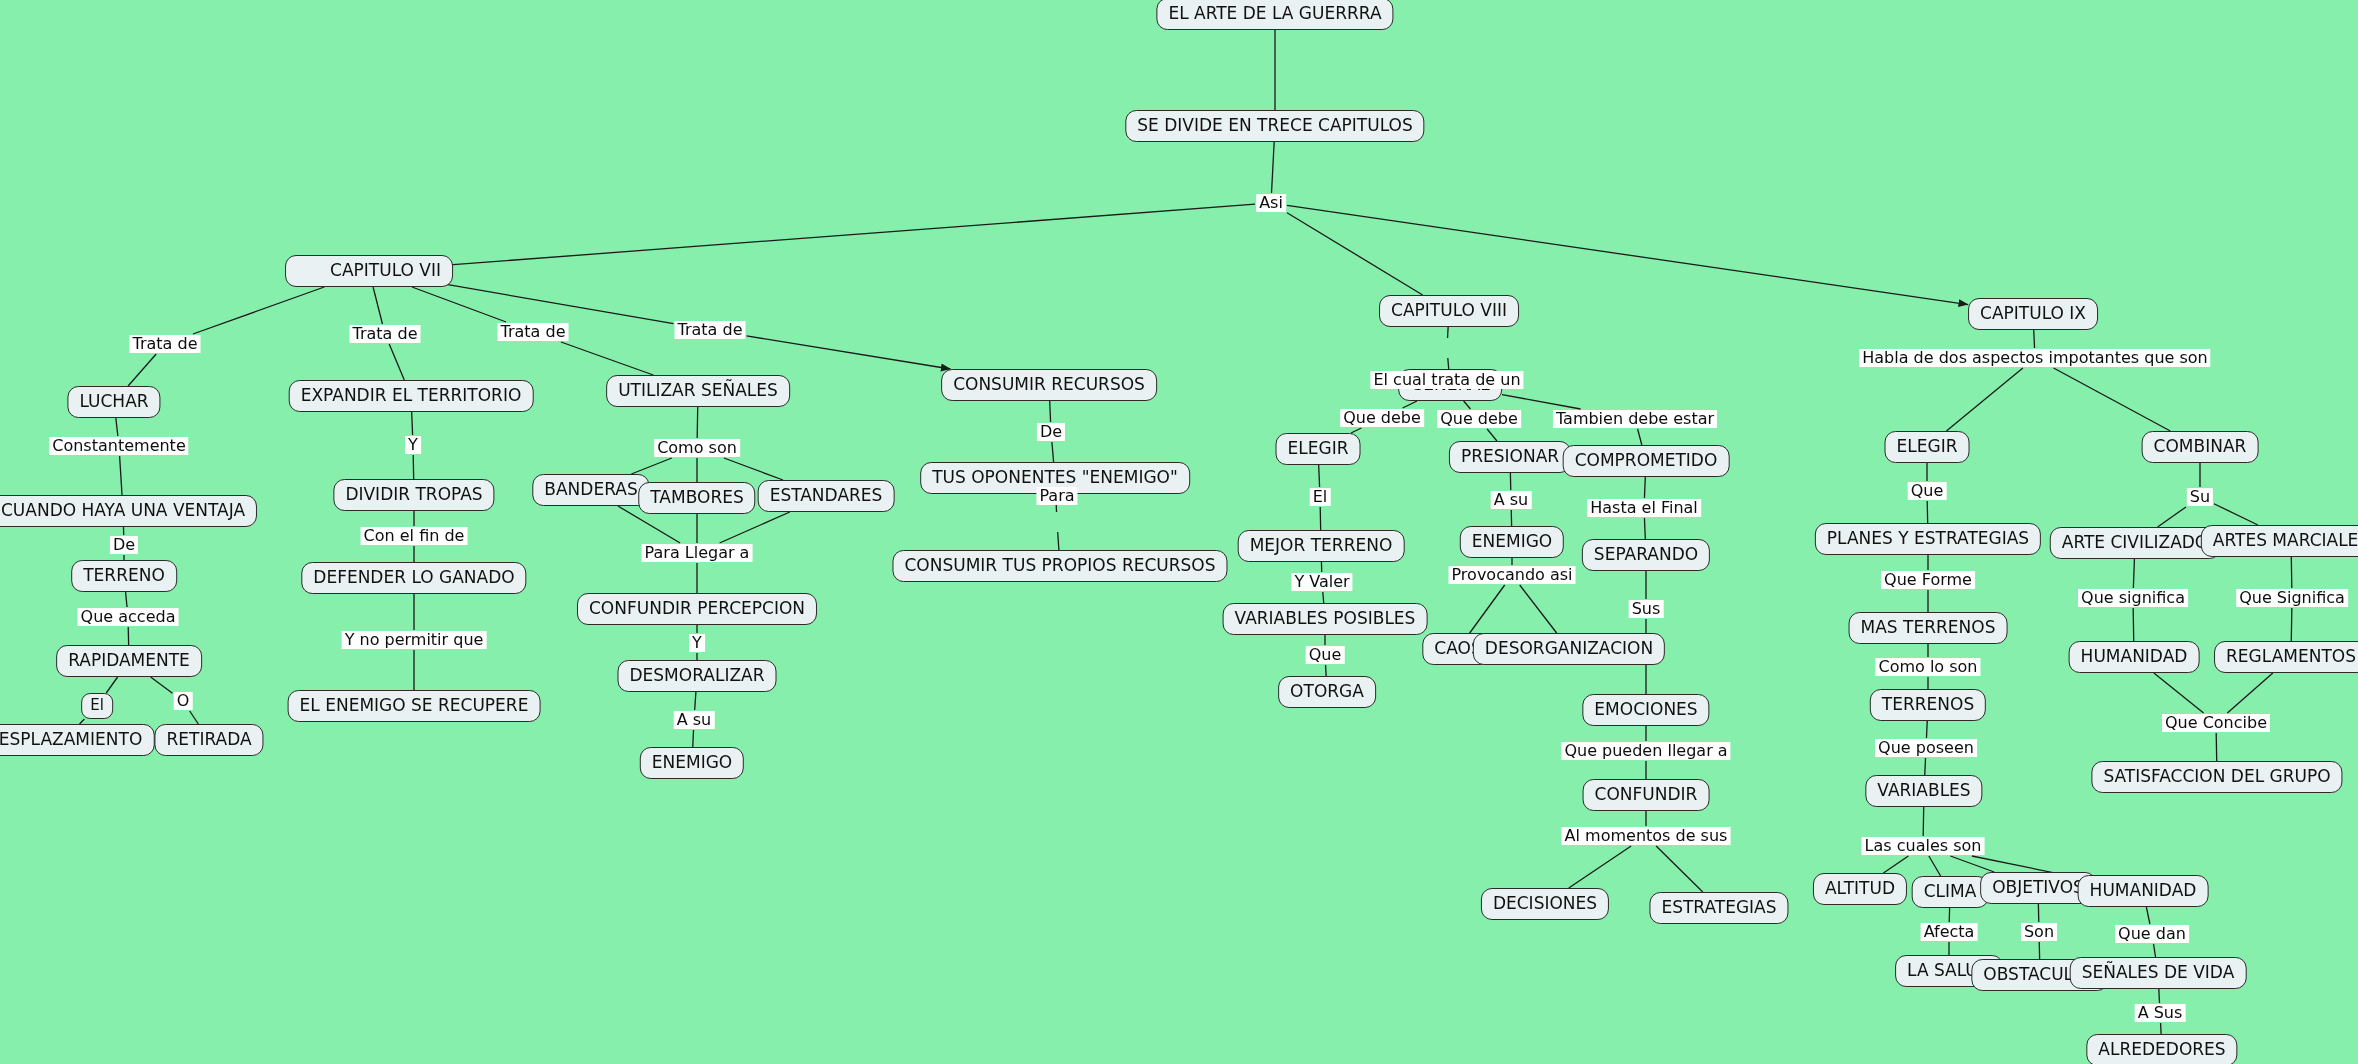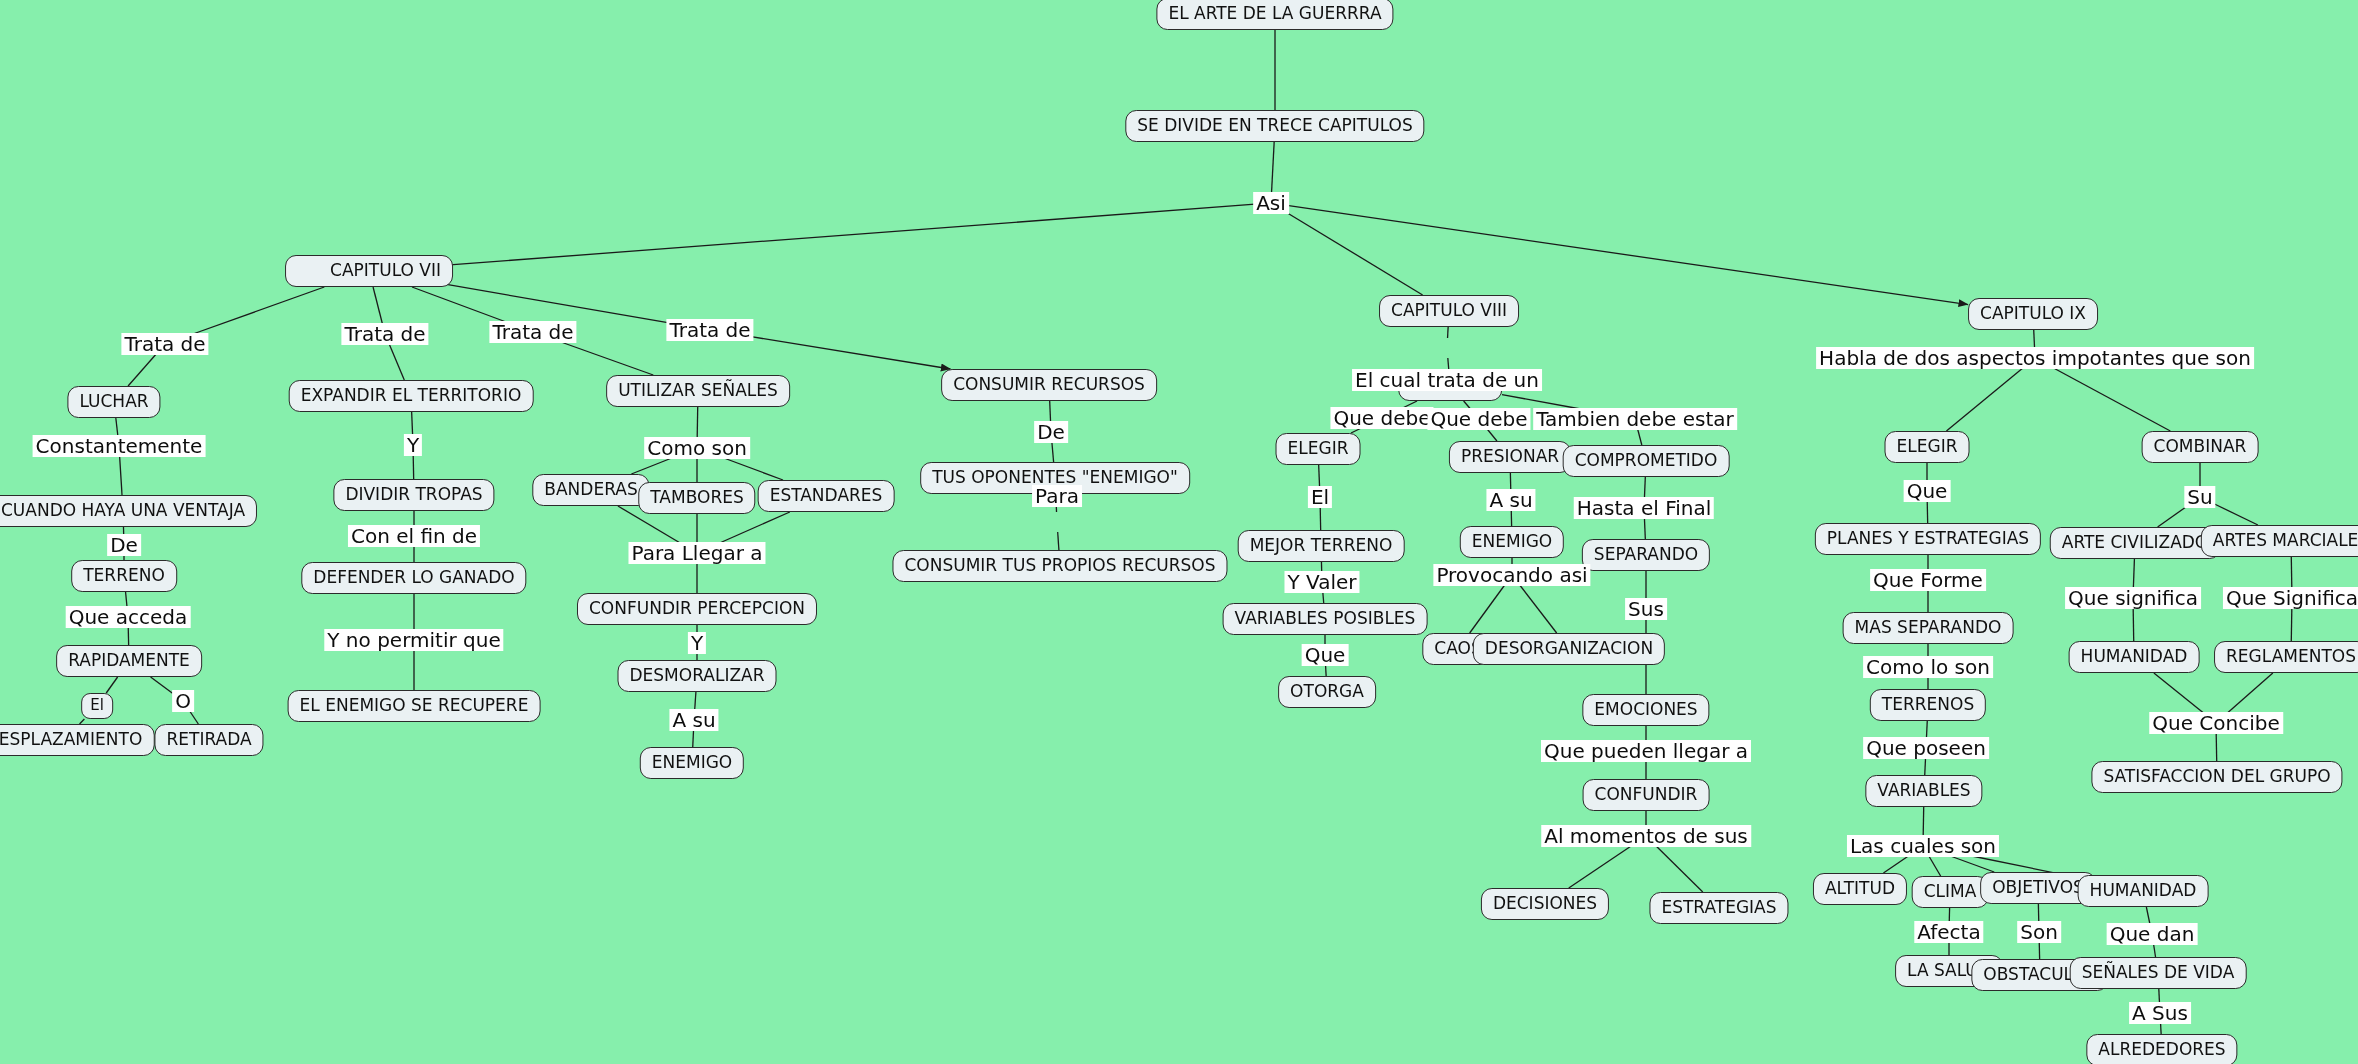"Asi" .elabel { font-size: 20px -> 16px }
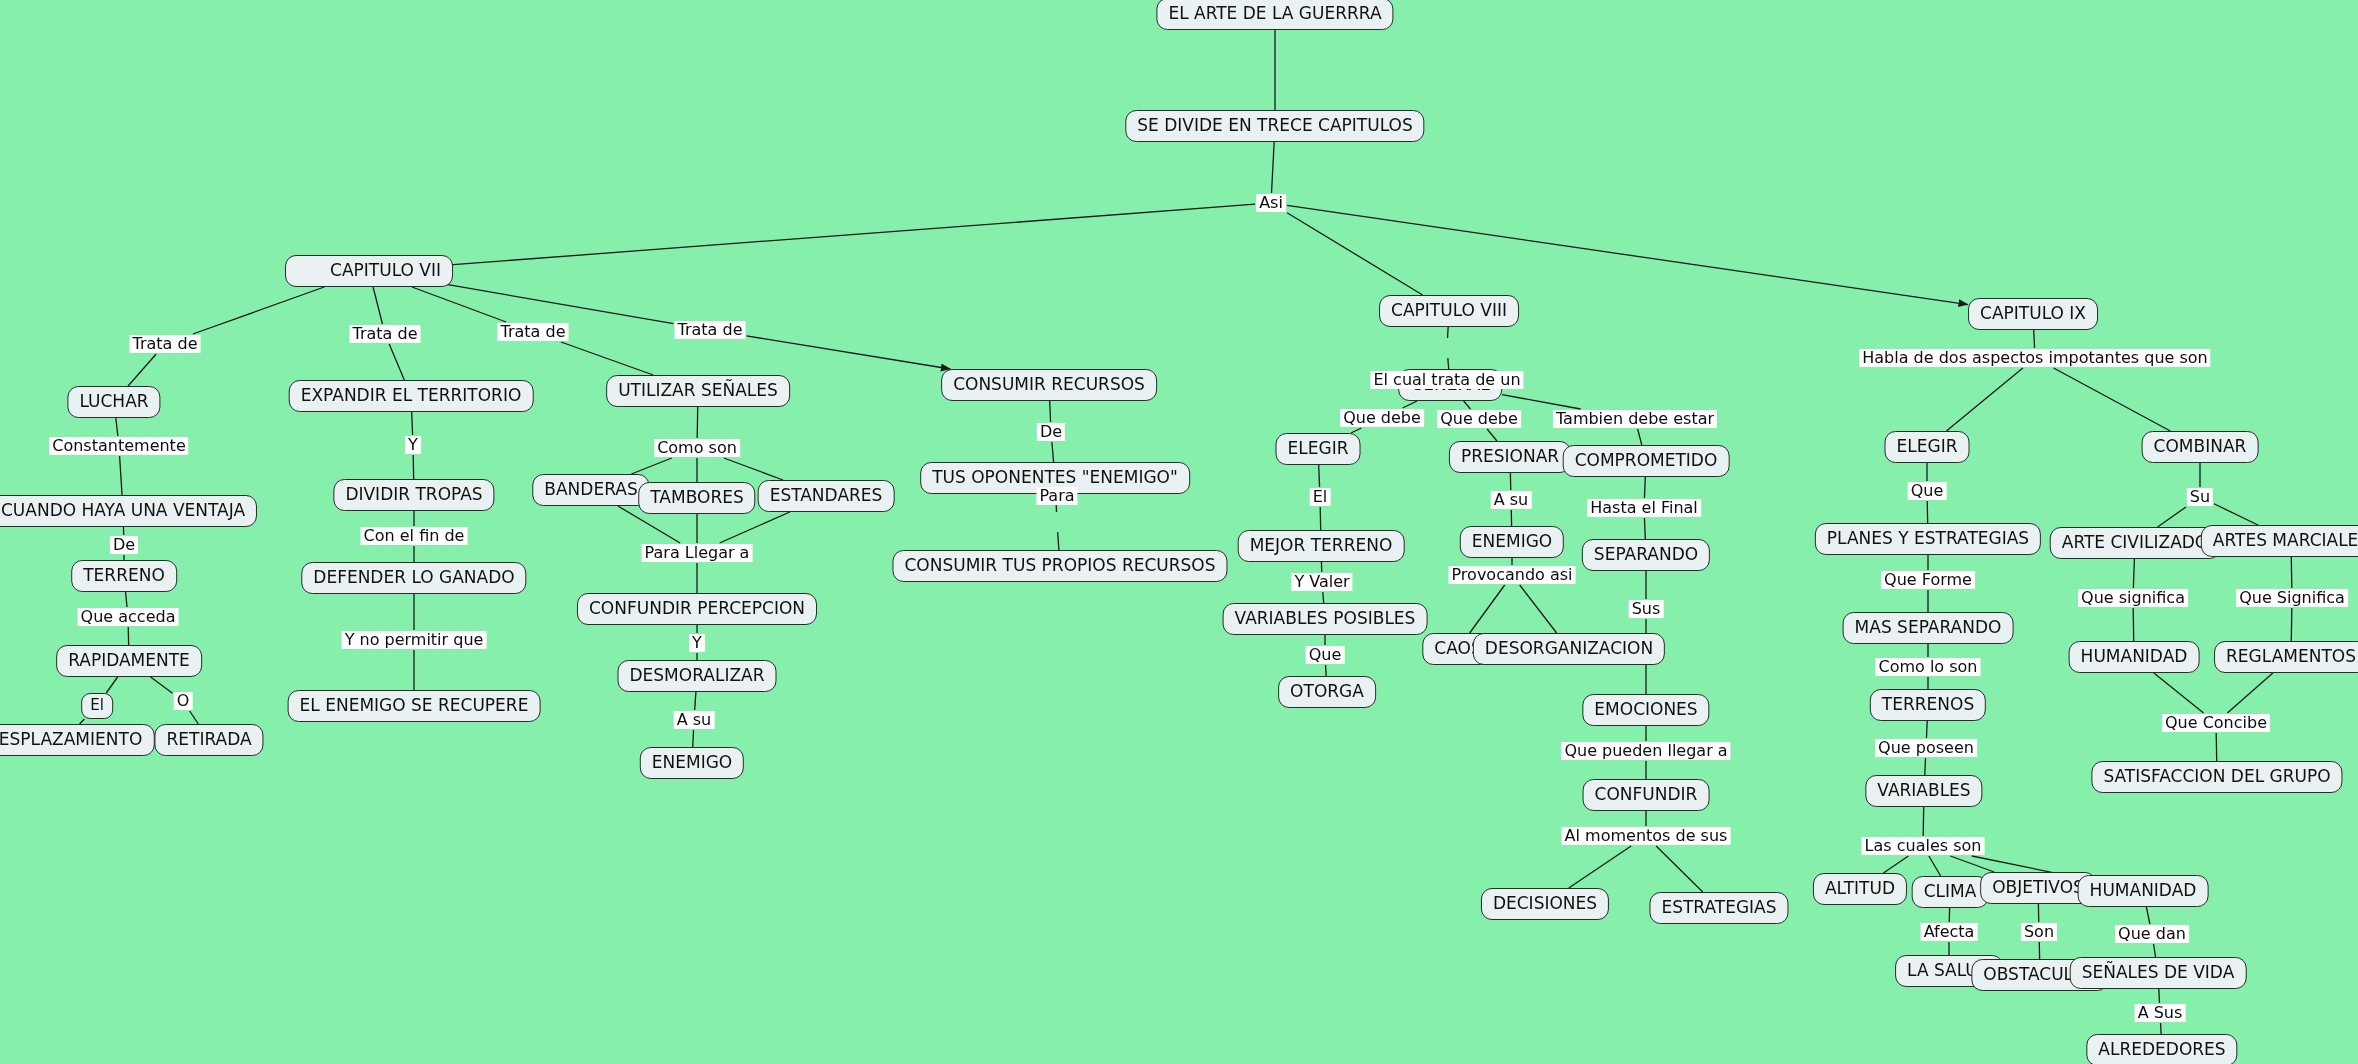"MAS SEPARANDO" div.node { text: SEPARANDO -> TERRENOS }
